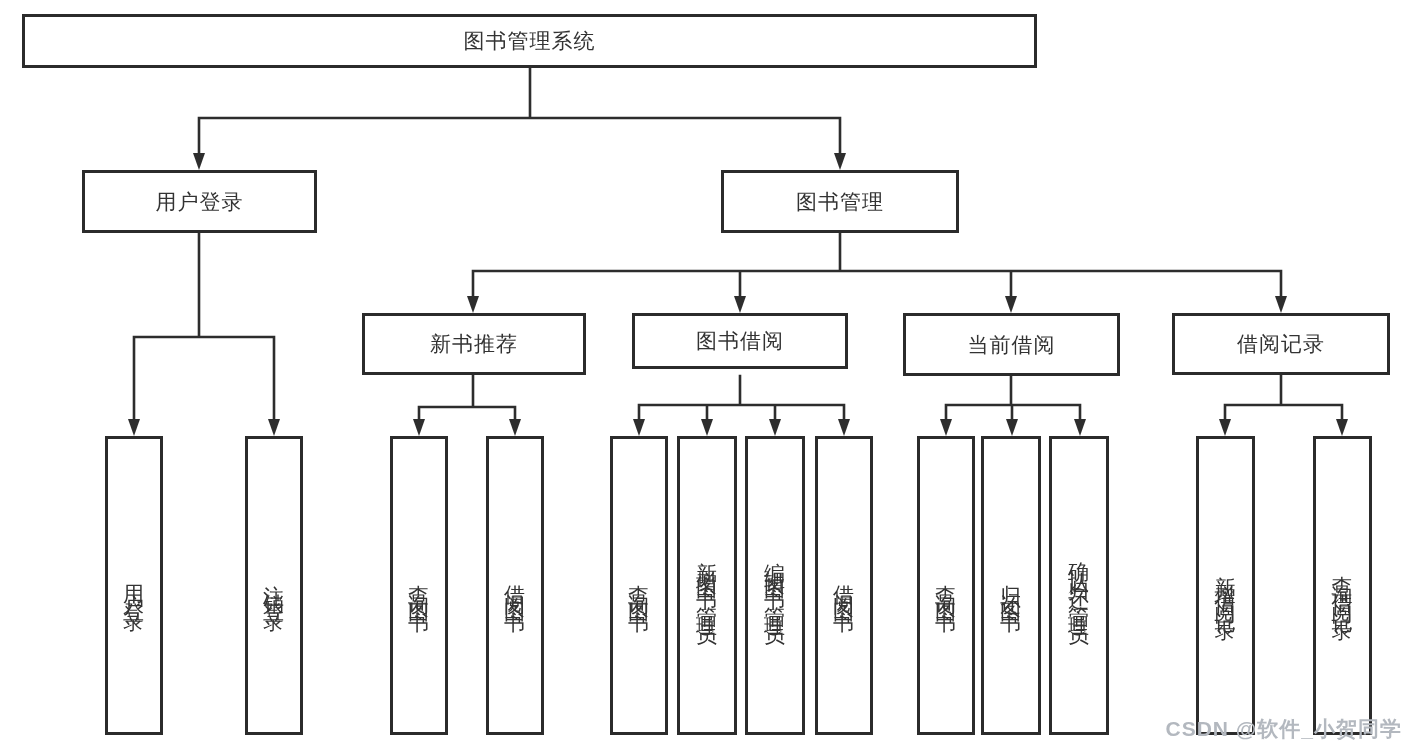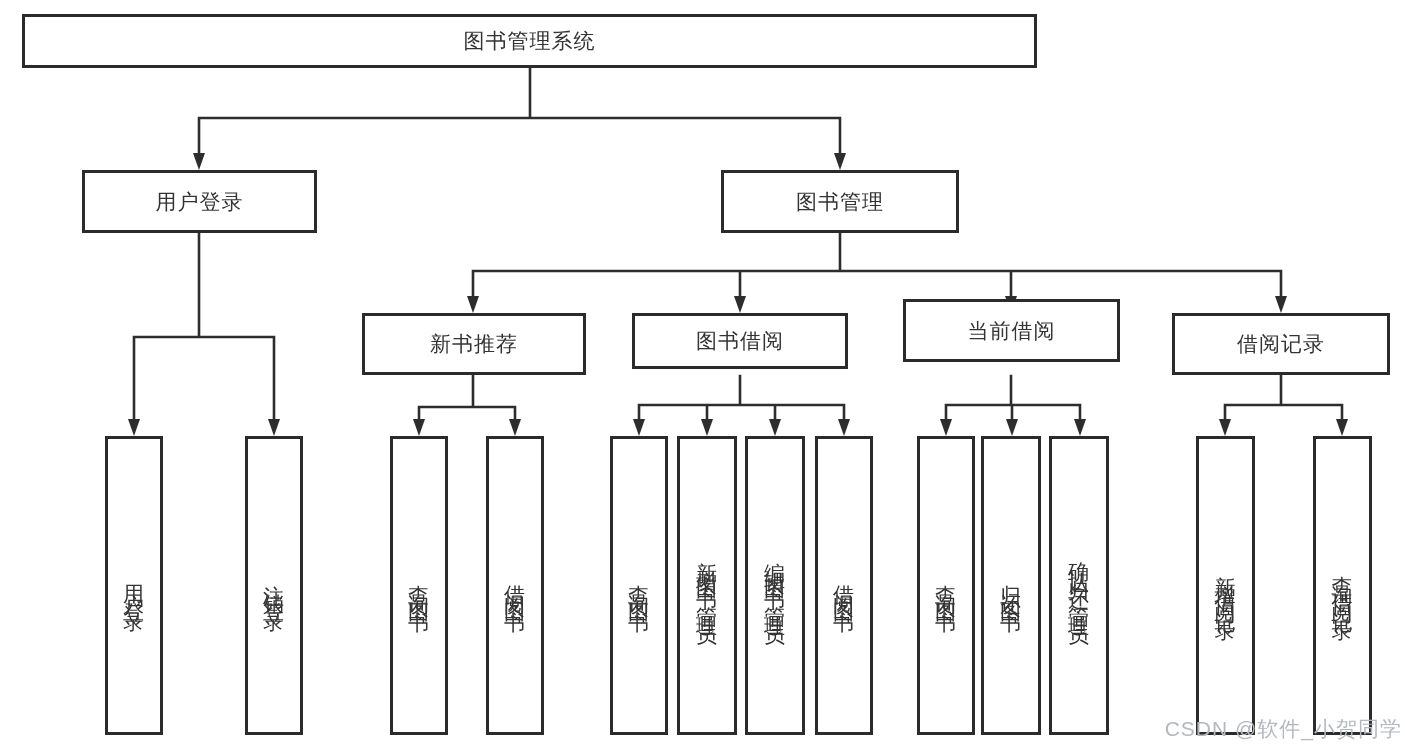"当前借阅" div.node { top: 299px -> 313px }
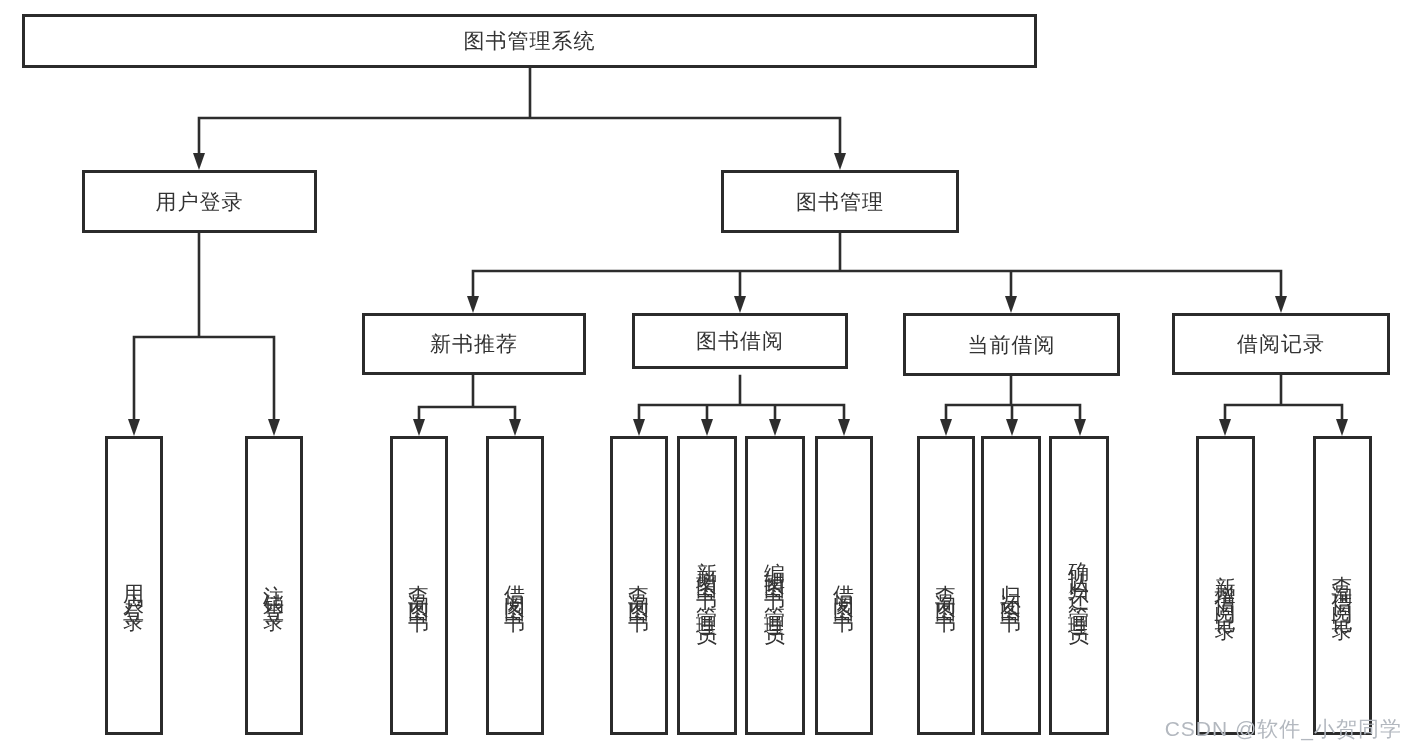"CSDN @软件_小贺同学" .watermark { font-weight: none -> bold }
